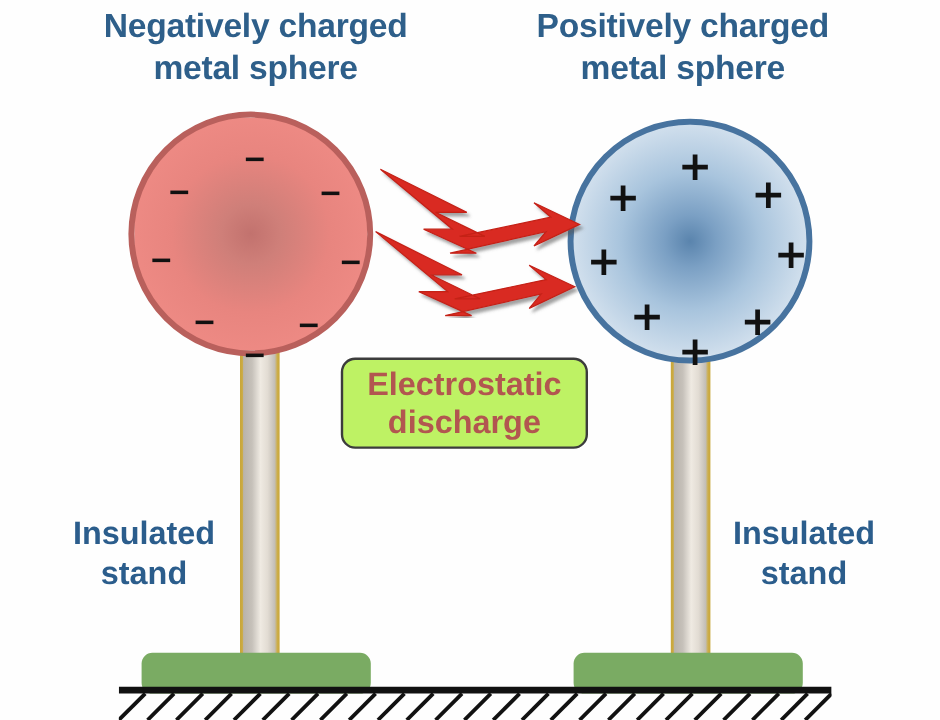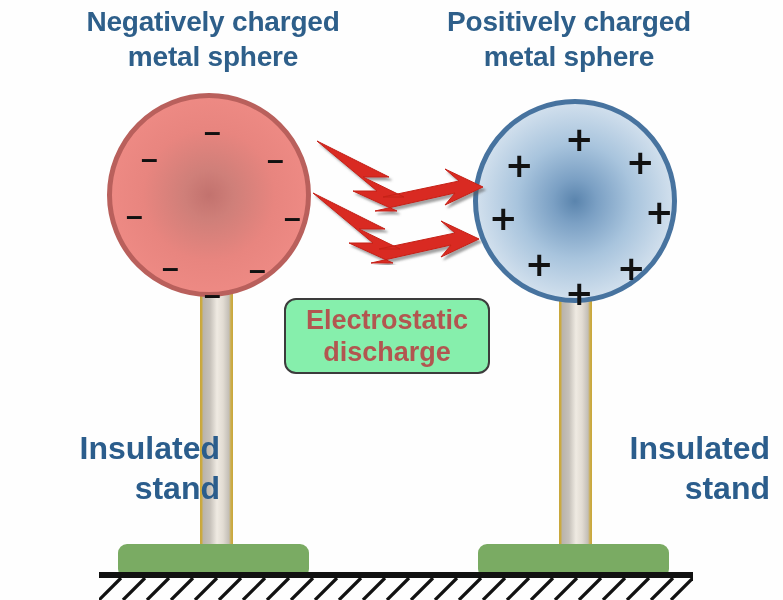"Electrostatic" #discharge-callout { background: #86efac -> #bef264 }
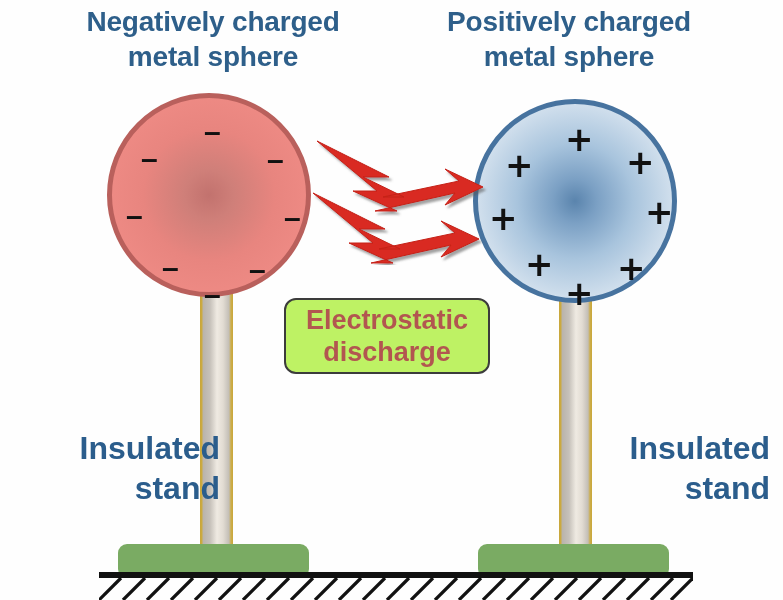"Insulated" .stand-label { font-size: 32px -> 27px; text-align: right -> center }
